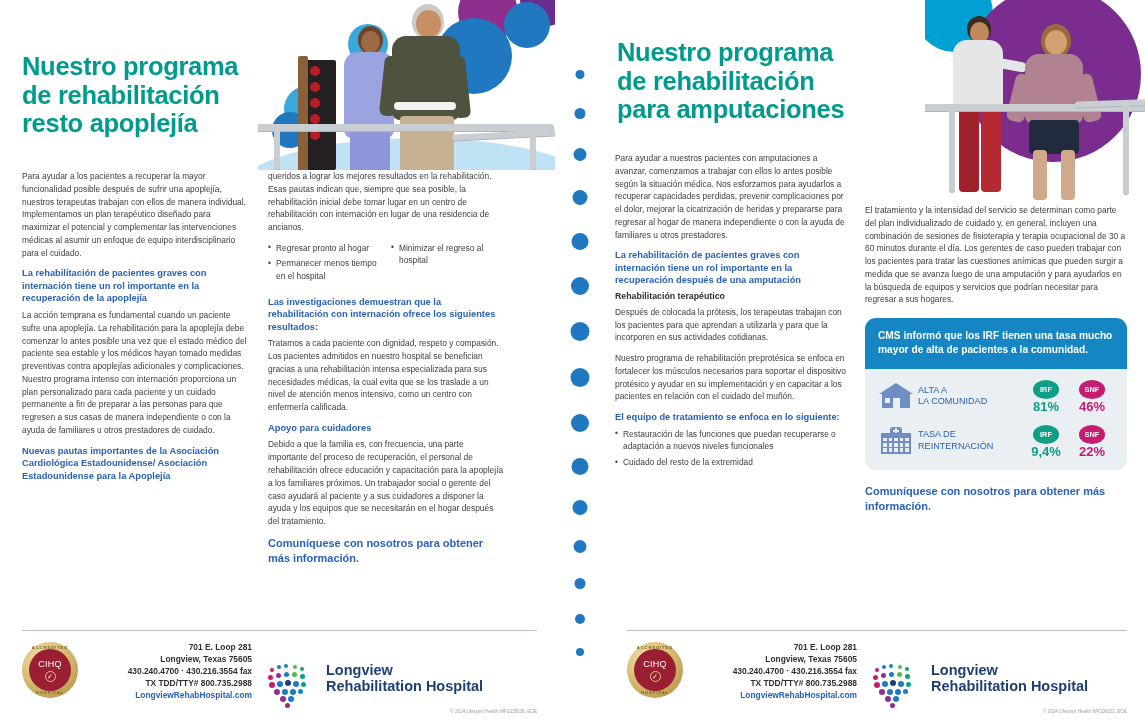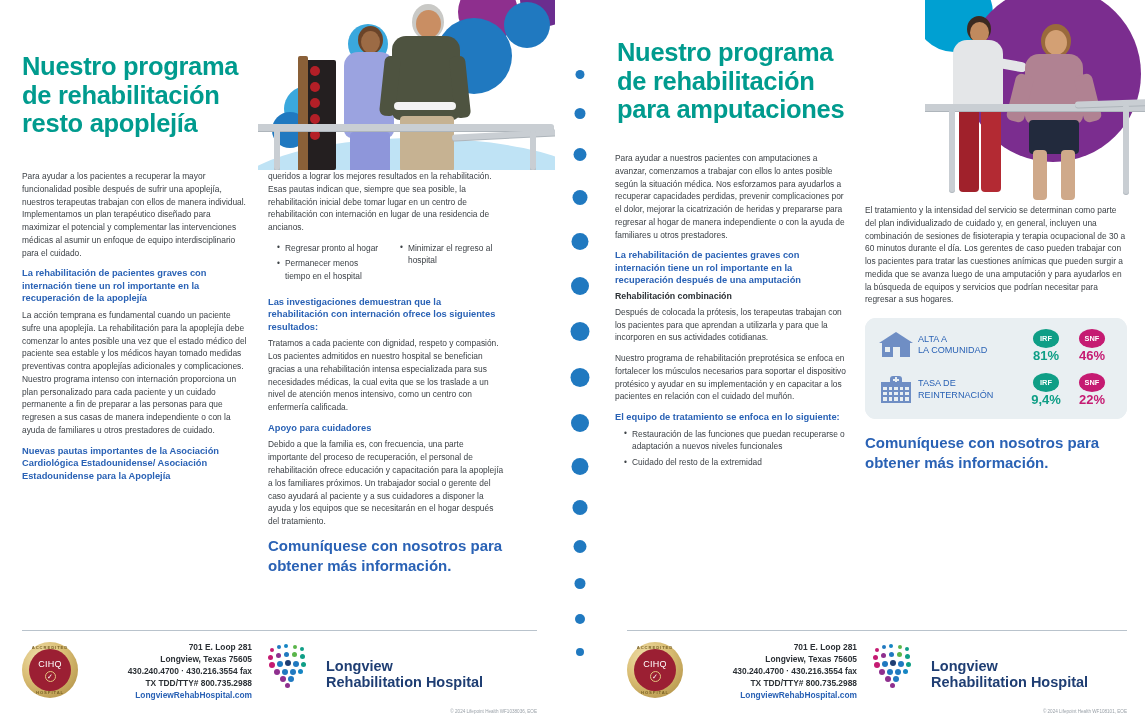"Regresar pronto al hogar" ul.bullets li { margin-left: 9px -> none }
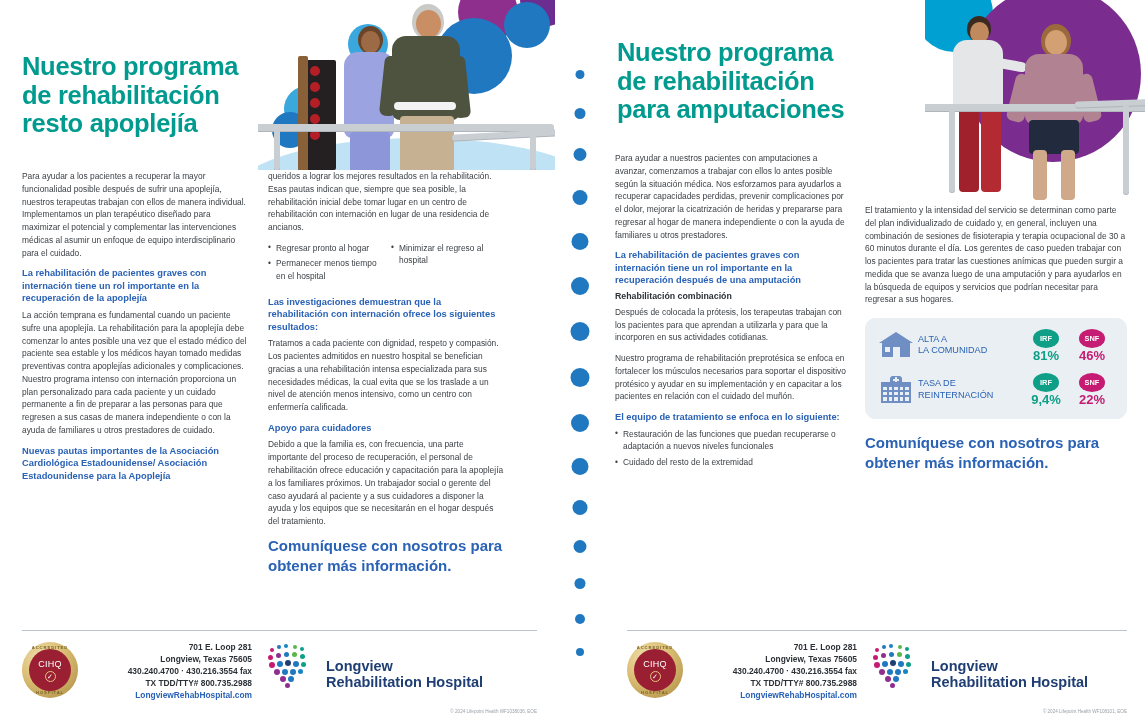"Rehabilitación combinación" h4.subdark { text: combinación -> terapéutico }
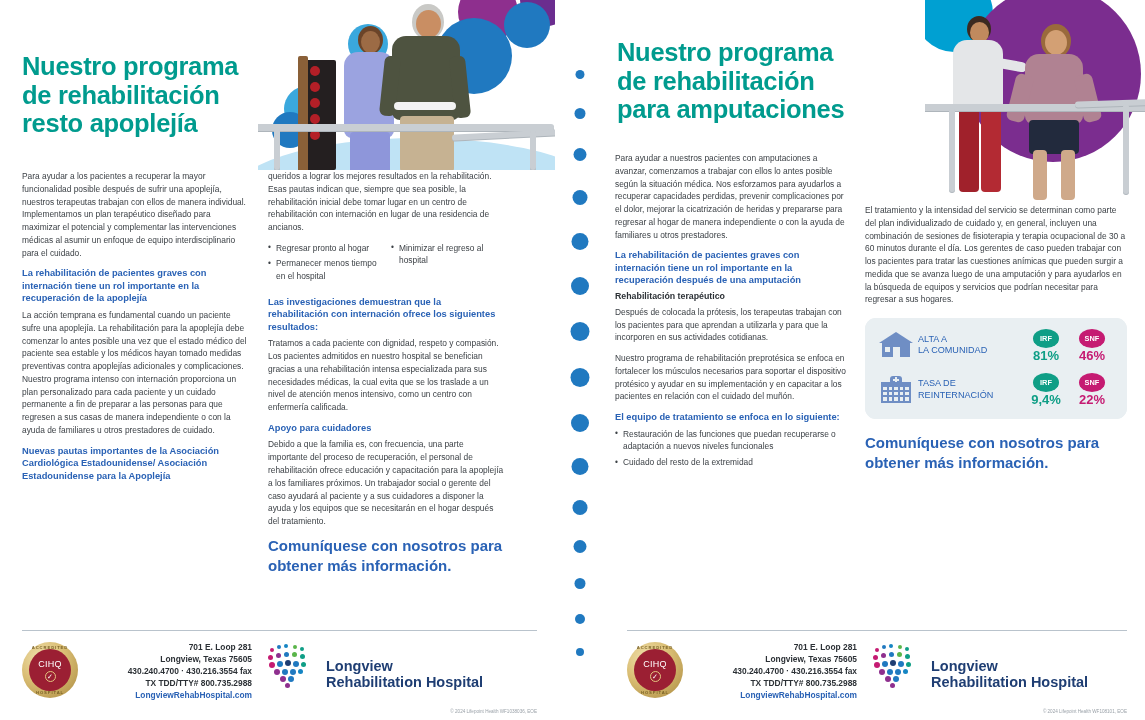"CMS informó que los IRF" div.stat-head { html: none -> <div>CMS informó que los IRF tienen una tasa mucho mayor de alta de pacientes a la comunidad.</div> }
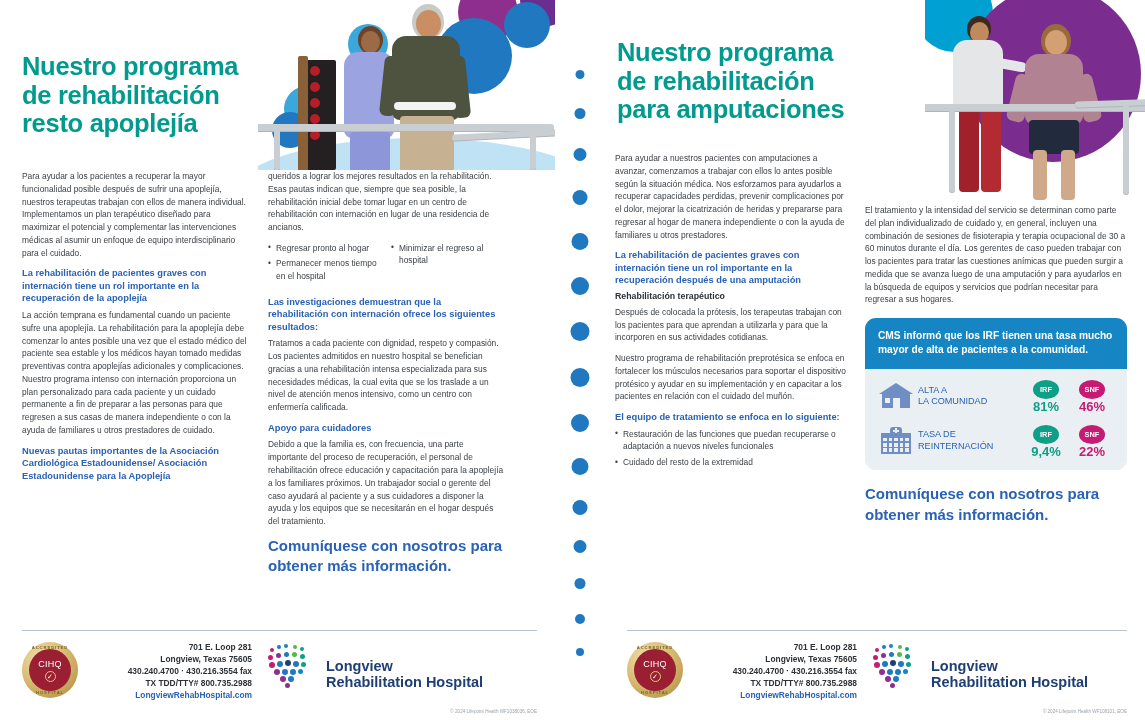"Comuníquese con nosotros para obtener" p.cta { font-size: 15px -> 11px }
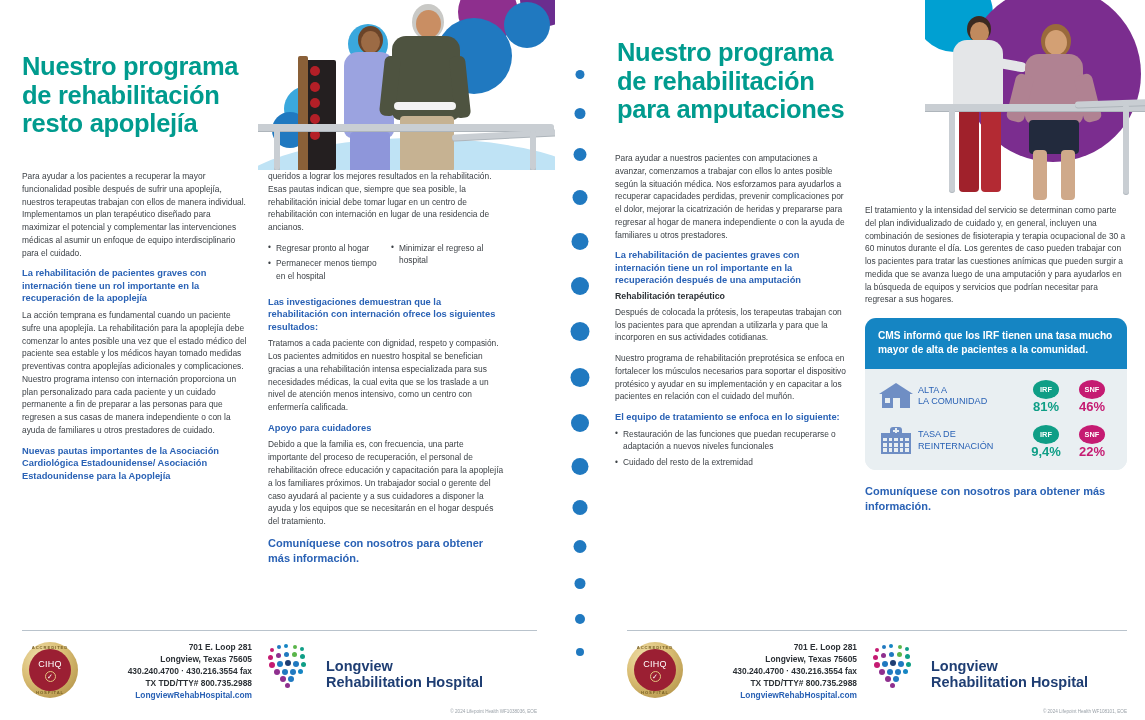"Longview" .logo-wrap { align-items: flex-end -> flex-start; margin-top: none -> 20px }
